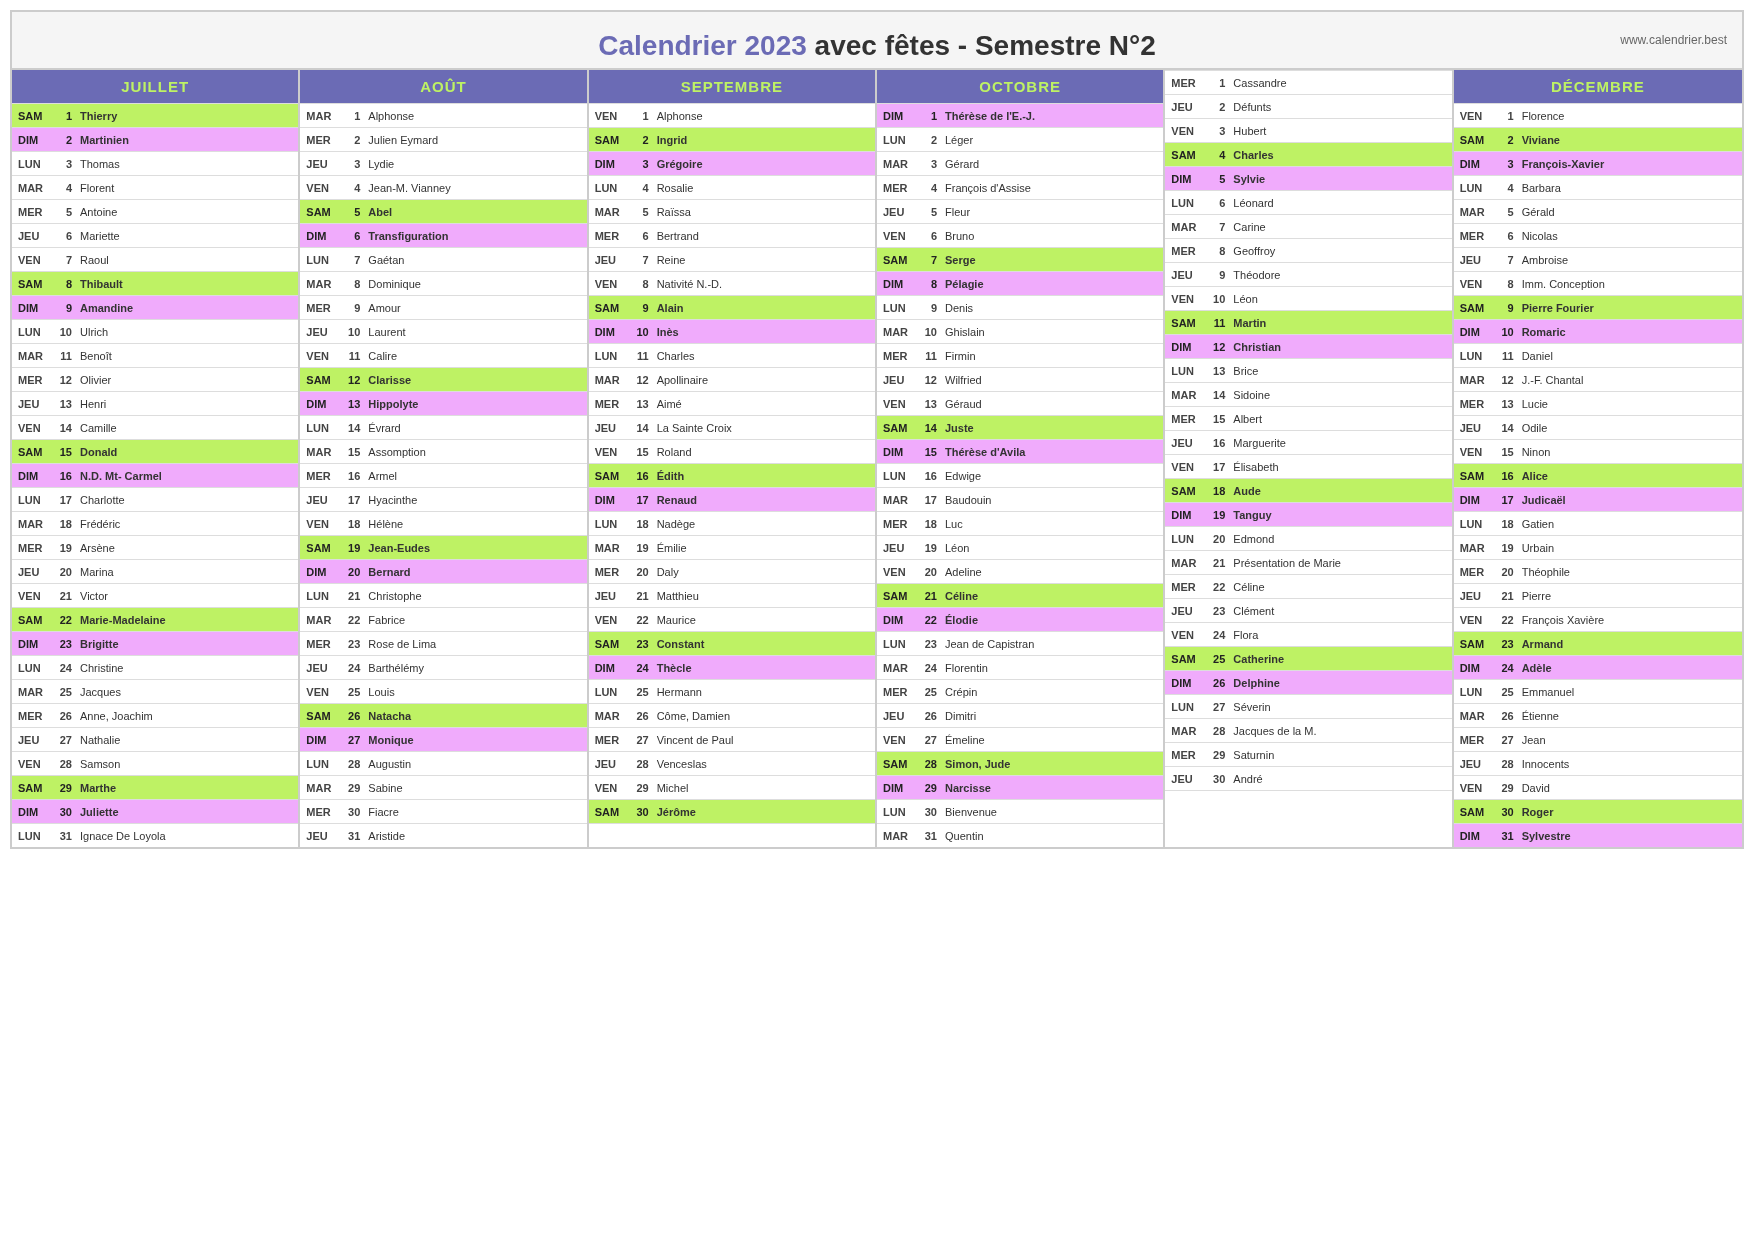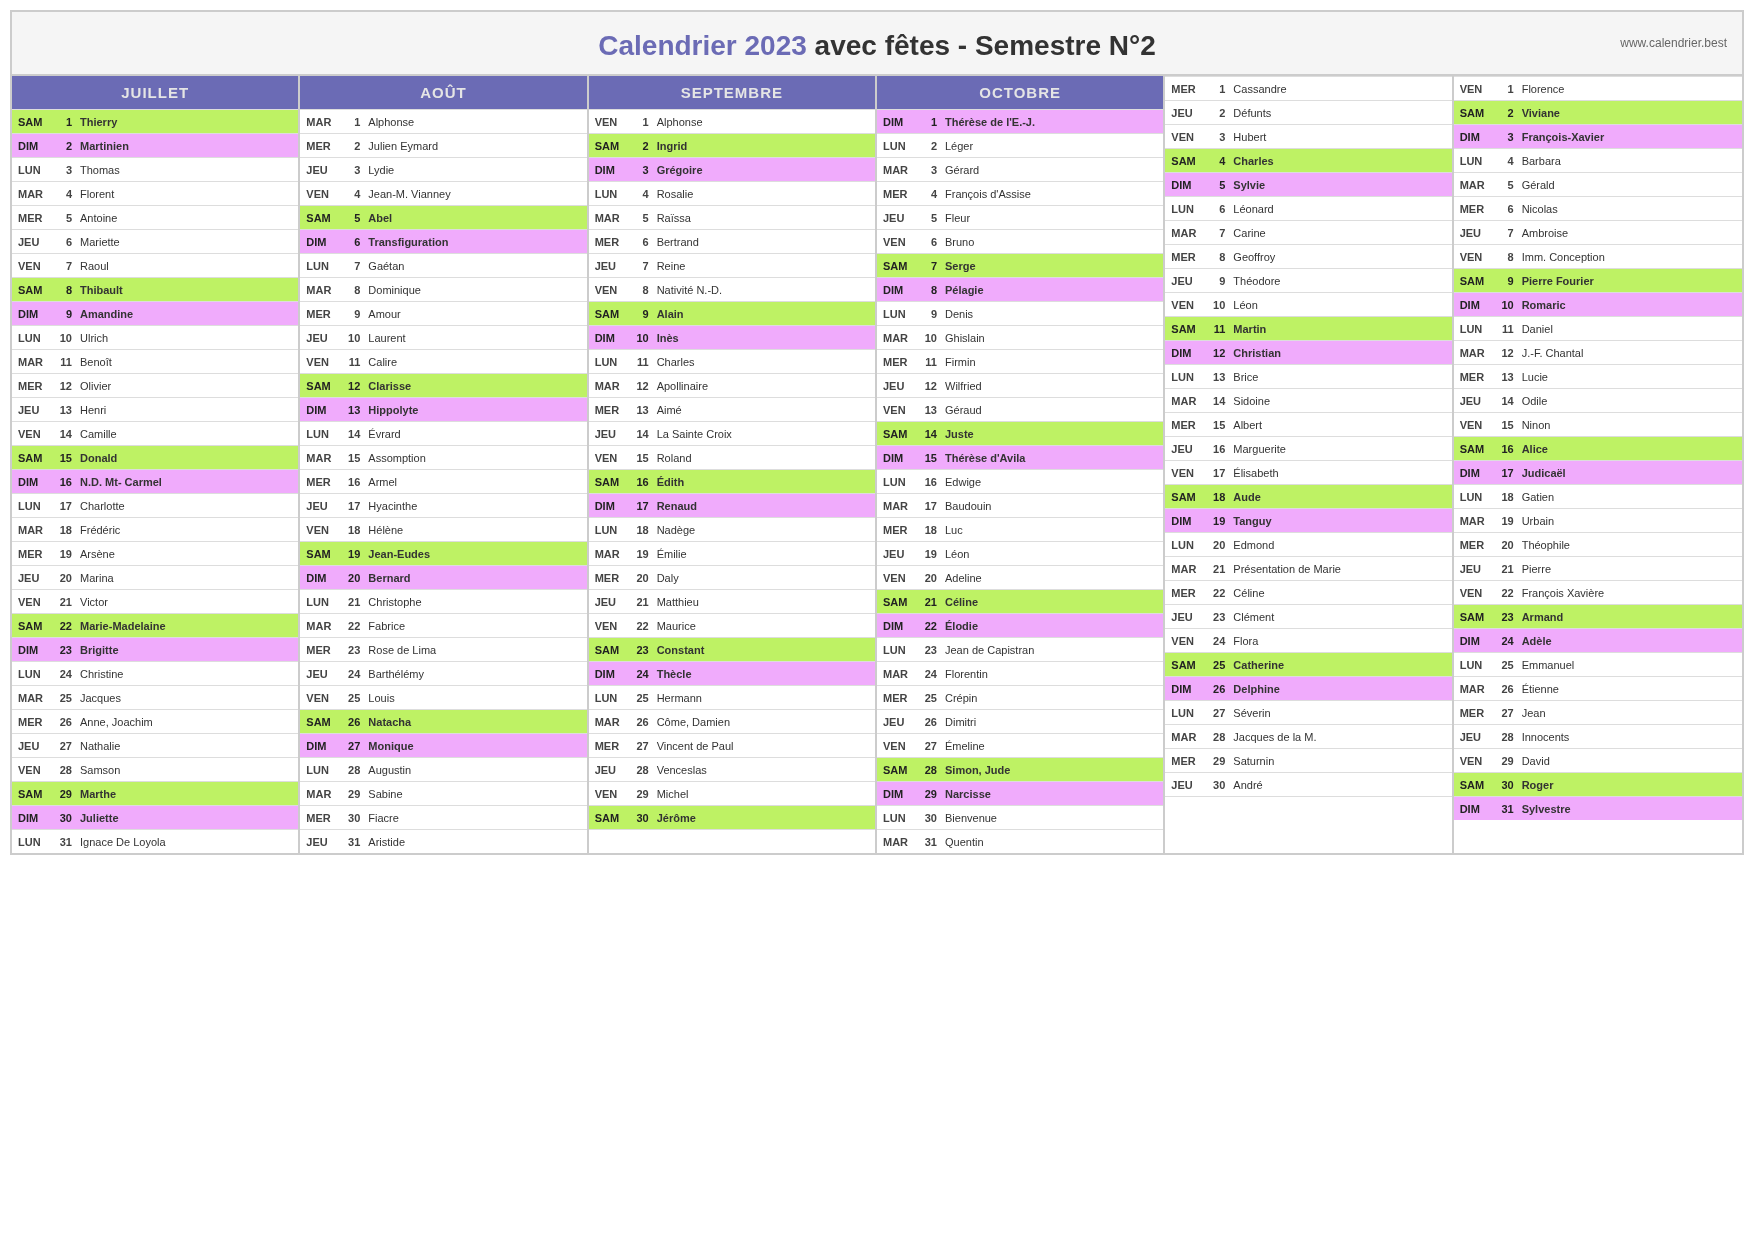"Calendrier 2023 avec fêtes -" .page-title { padding: 18px 10px 12px -> 18px 10px 6px }
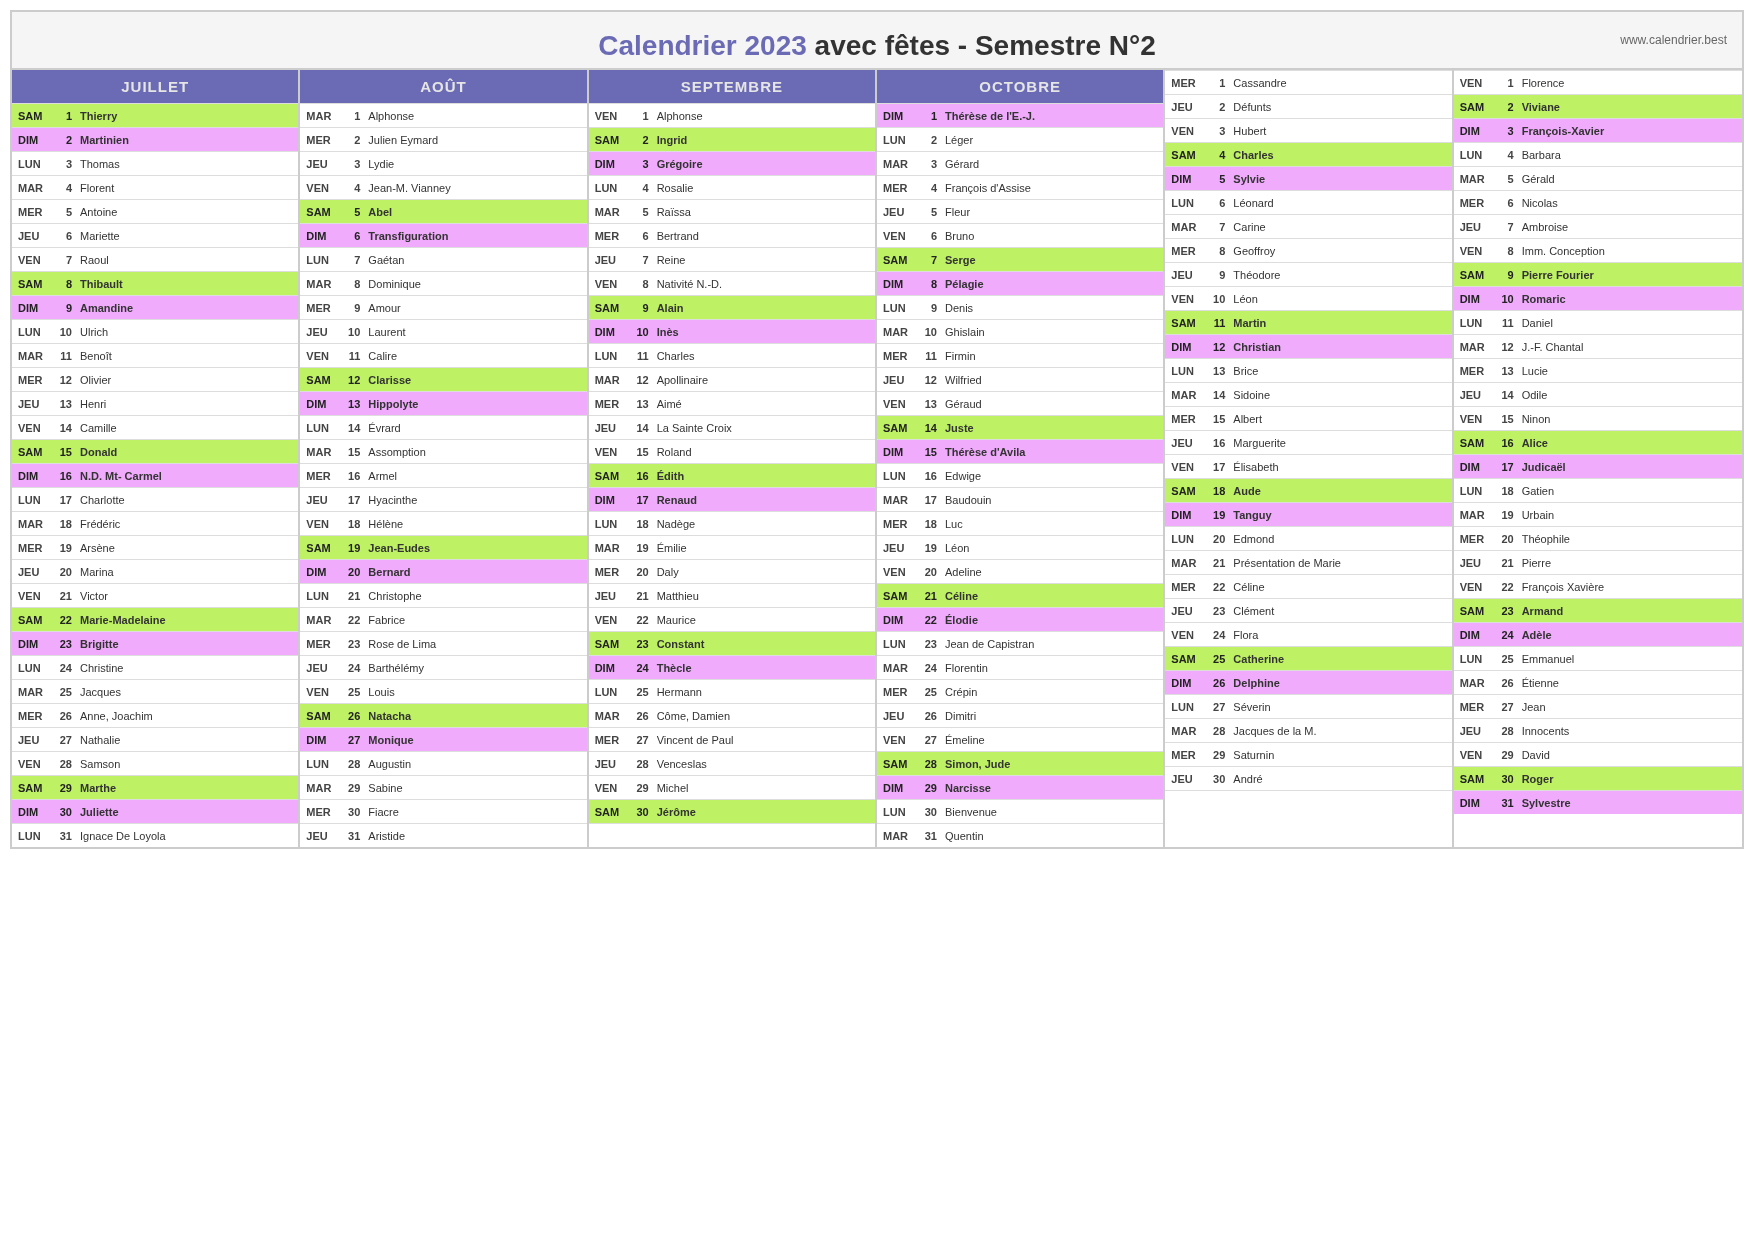"JUILLET" .month-header { color: #e5e5e5 -> #bef264 }
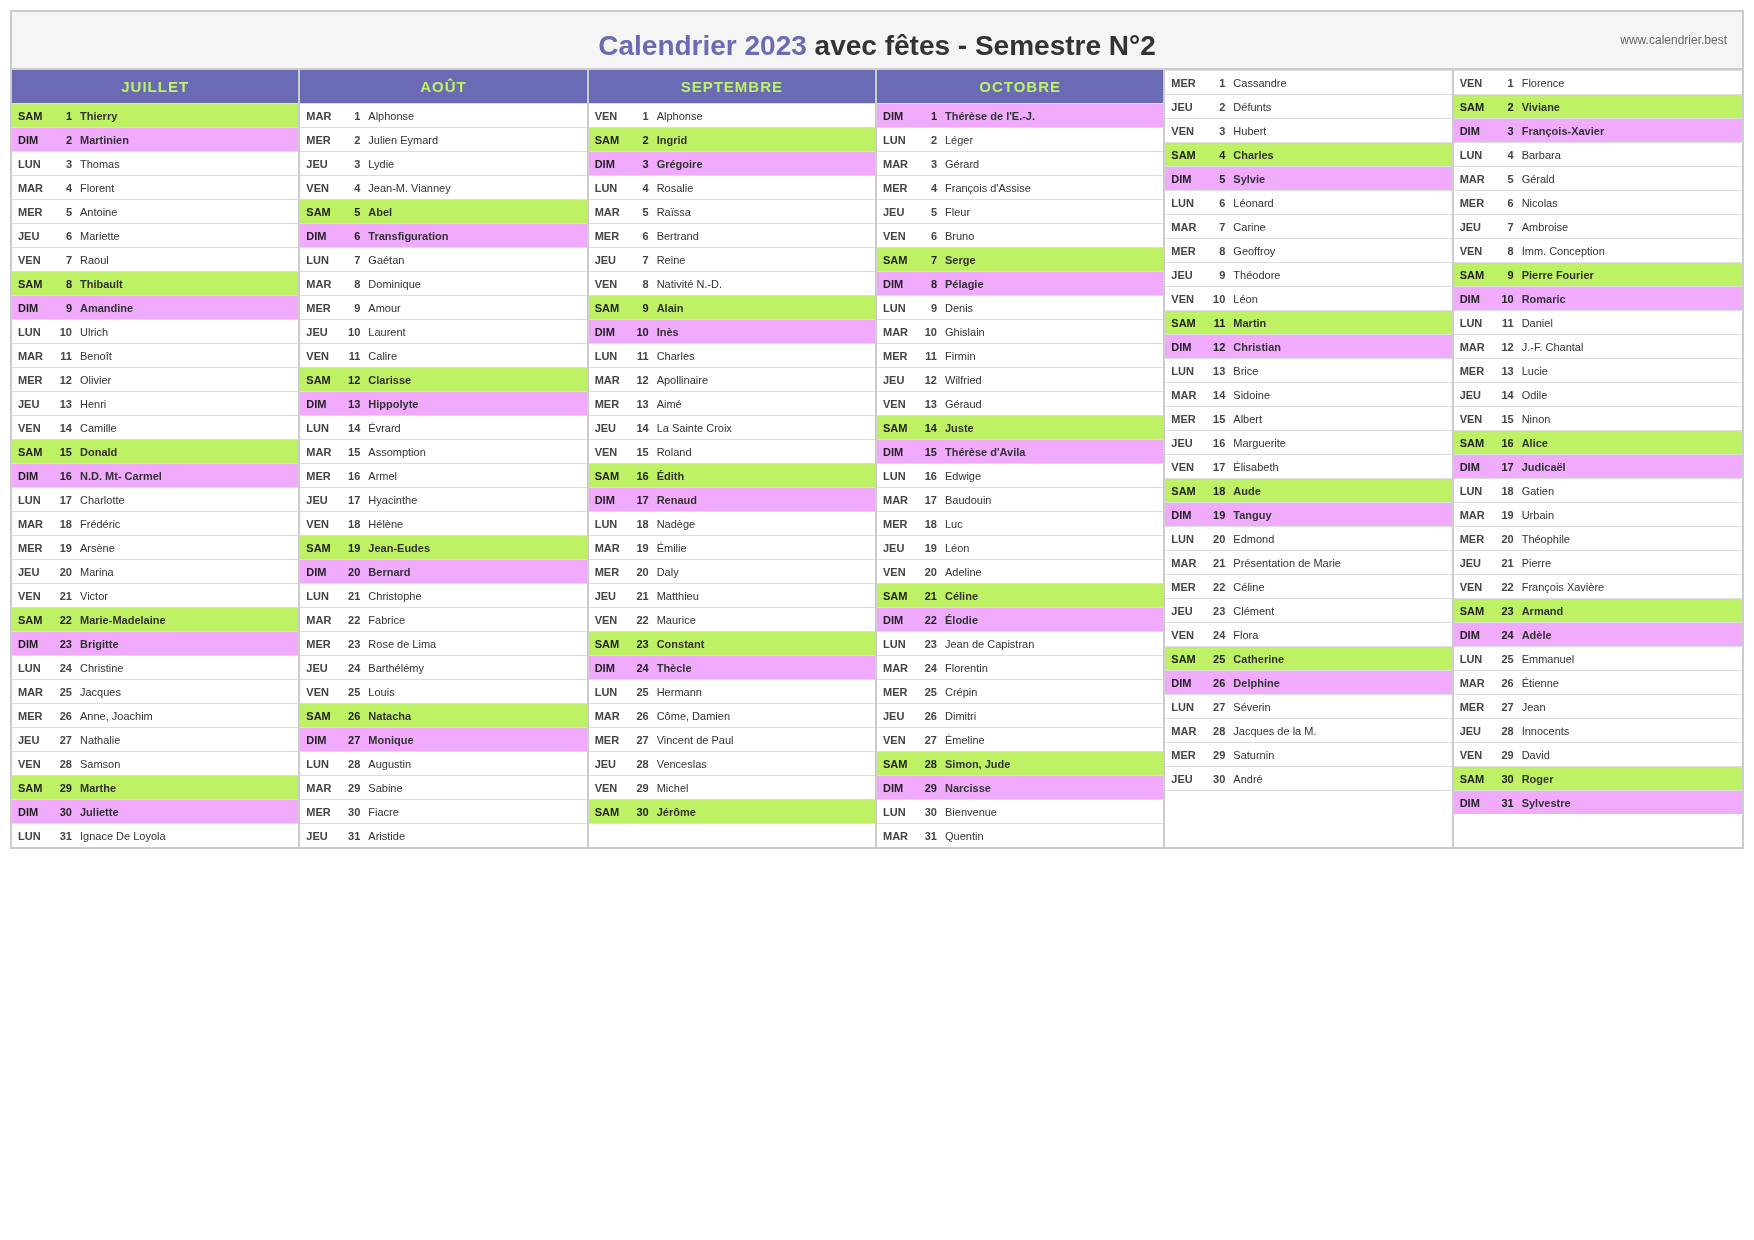"DÉCEMBRE" div.month-header { html: none -> <div>DÉCEMBRE</div> }
